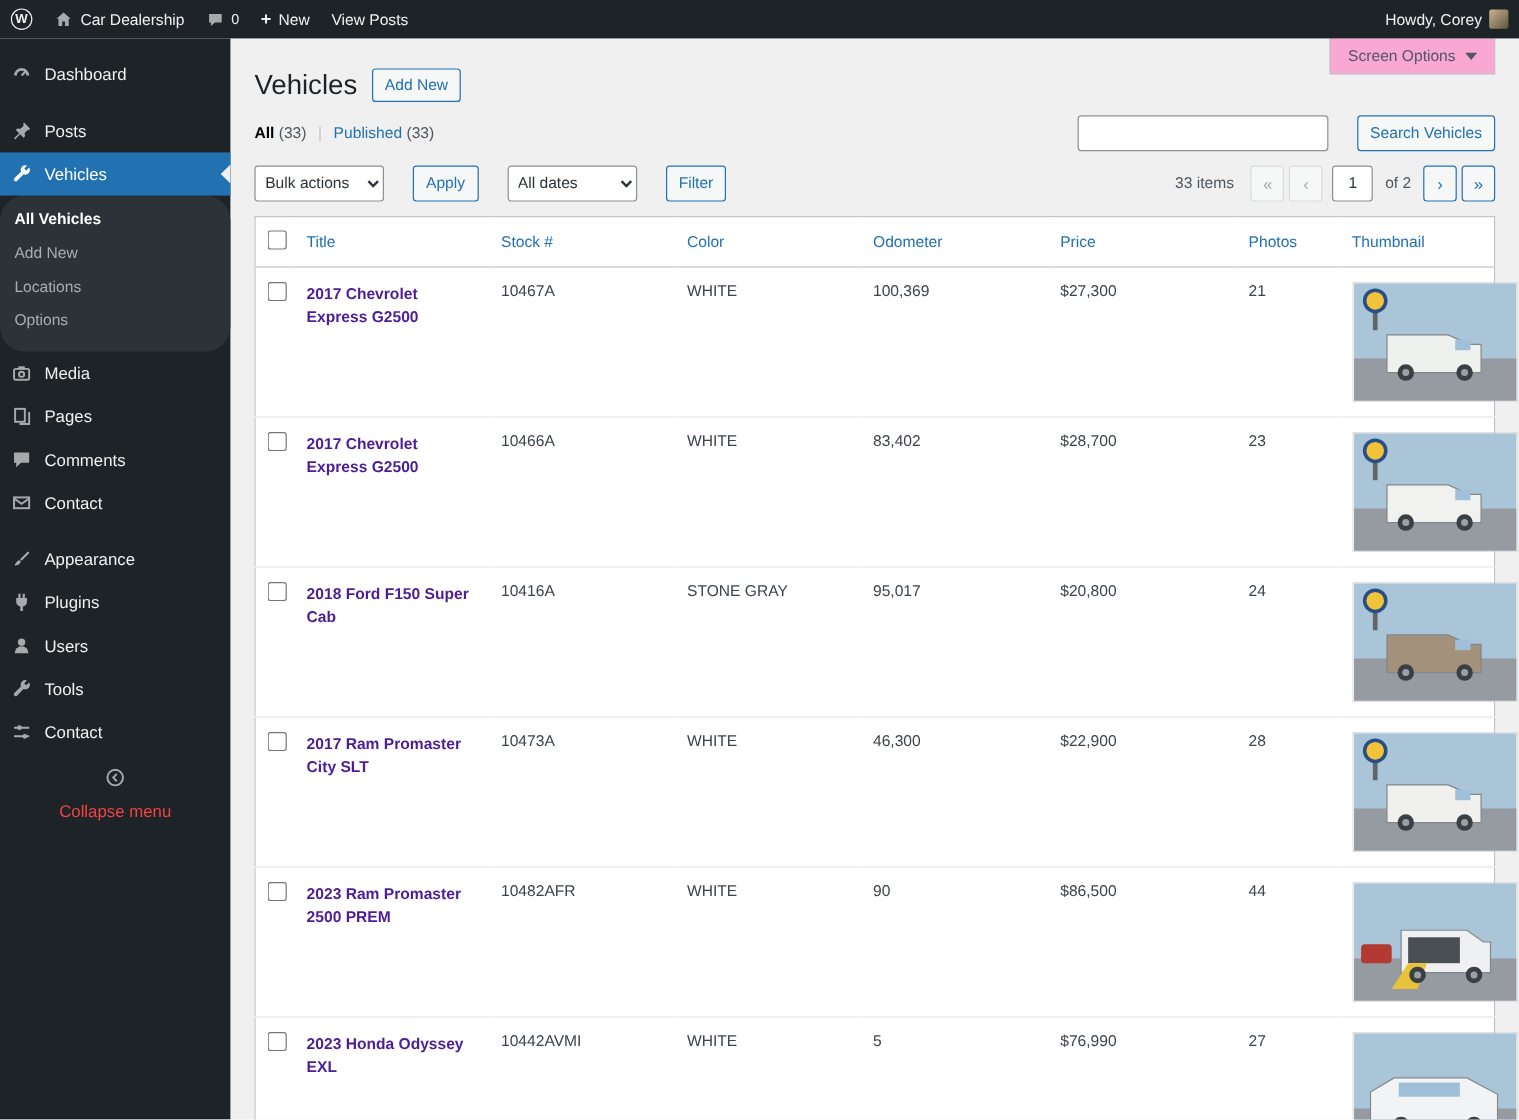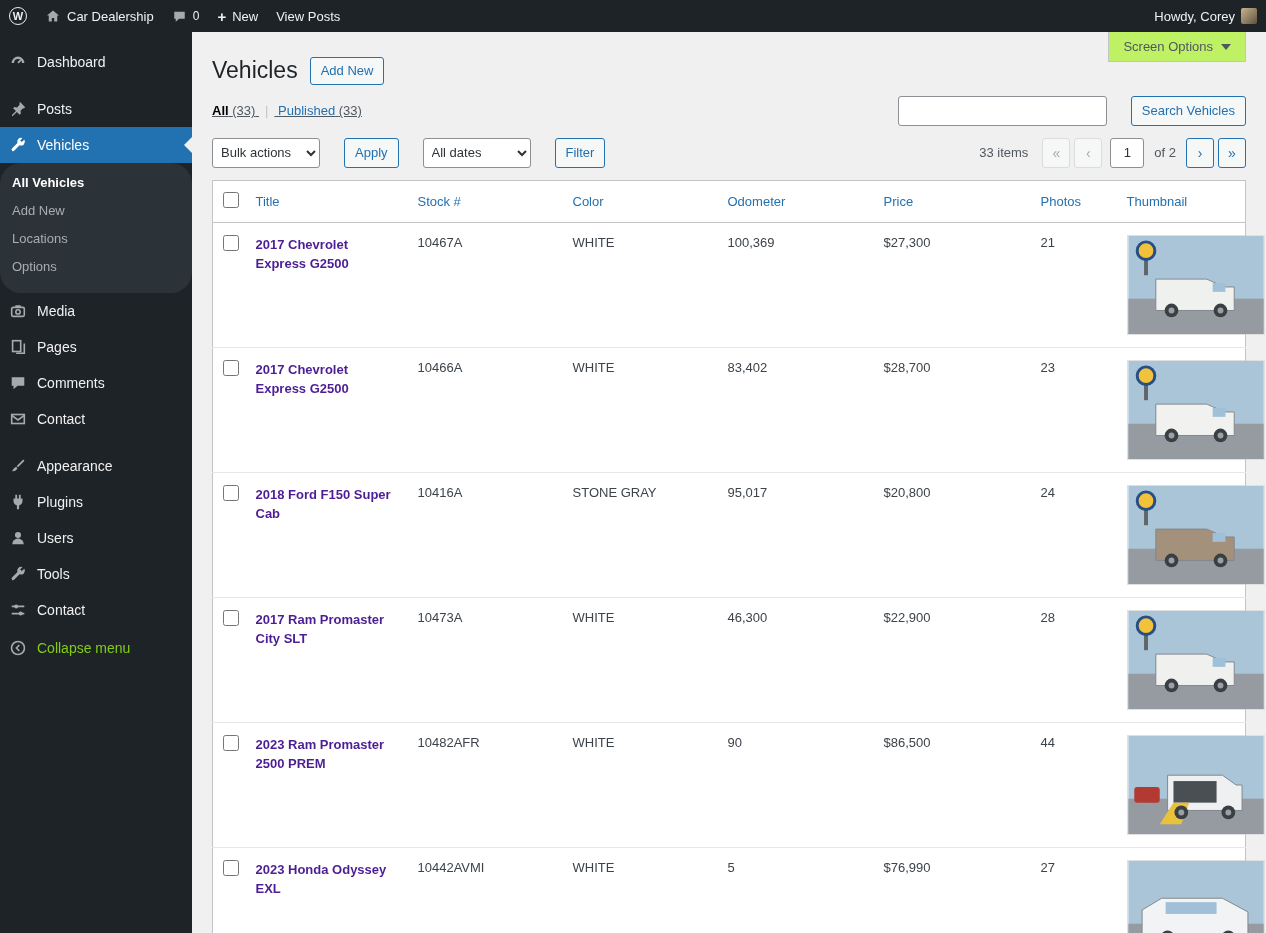"Screen Options" .screen-options { background: #bef264 -> #f9a8d4 }
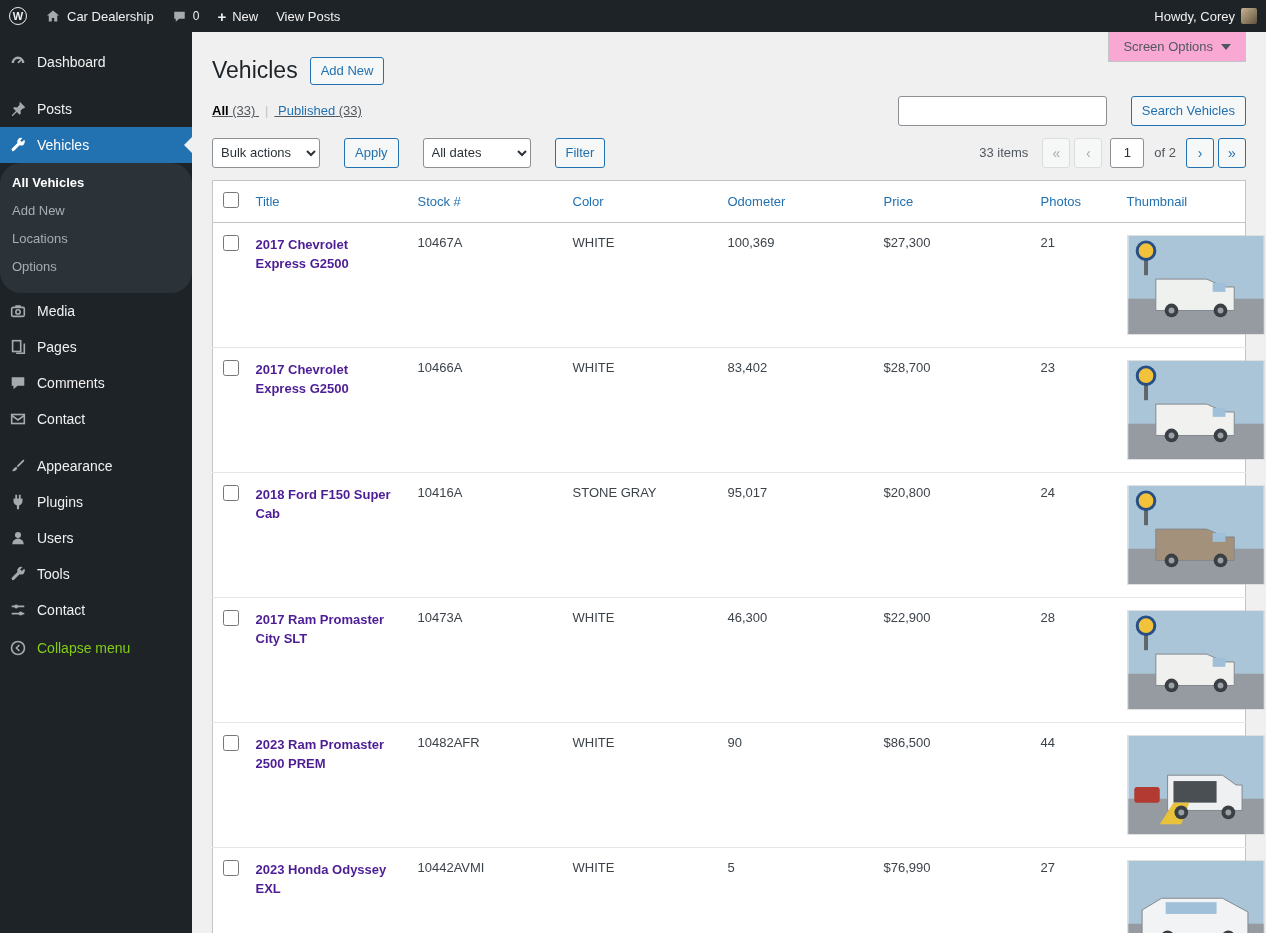"All (33) | Published (33)" .views { text-decoration: underline -> none }
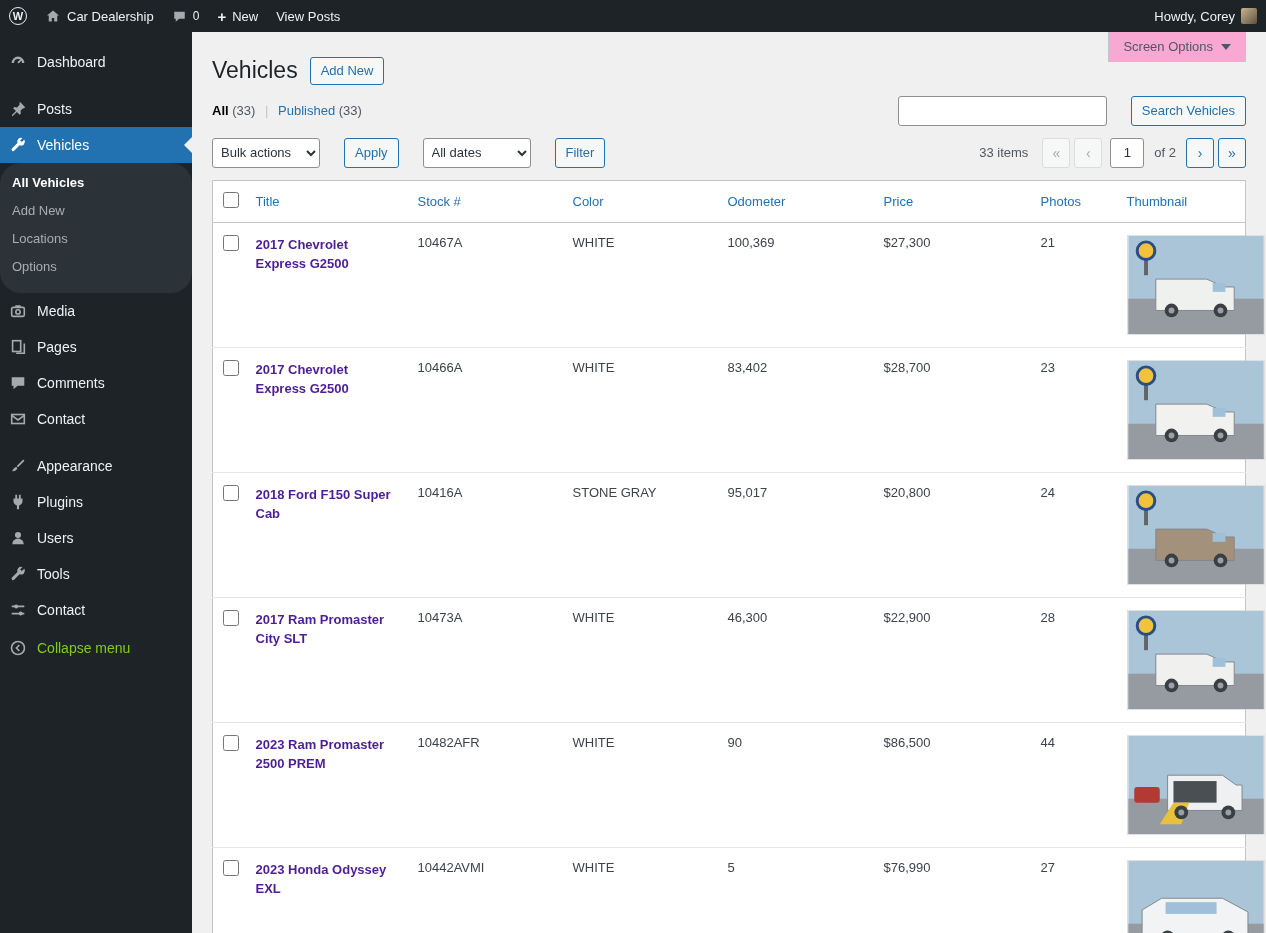"Collapse menu" .collapse-item { color: #84cc16 -> #ef4444; flex-direction: none -> column }
